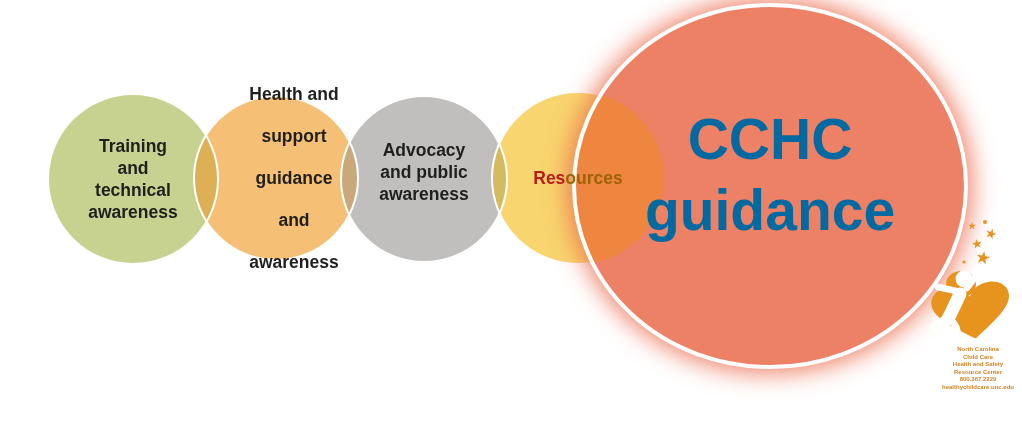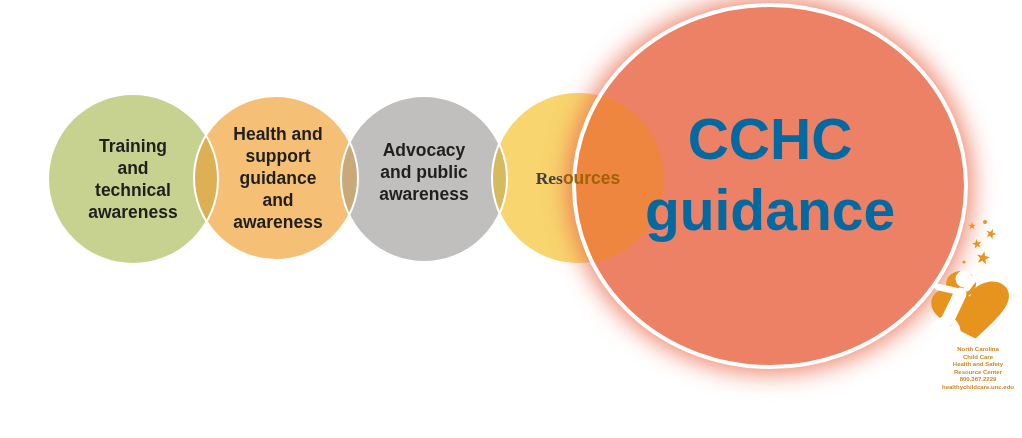"Health and" div.circle-label { gap: none -> 20px; left: 196px -> 212px }
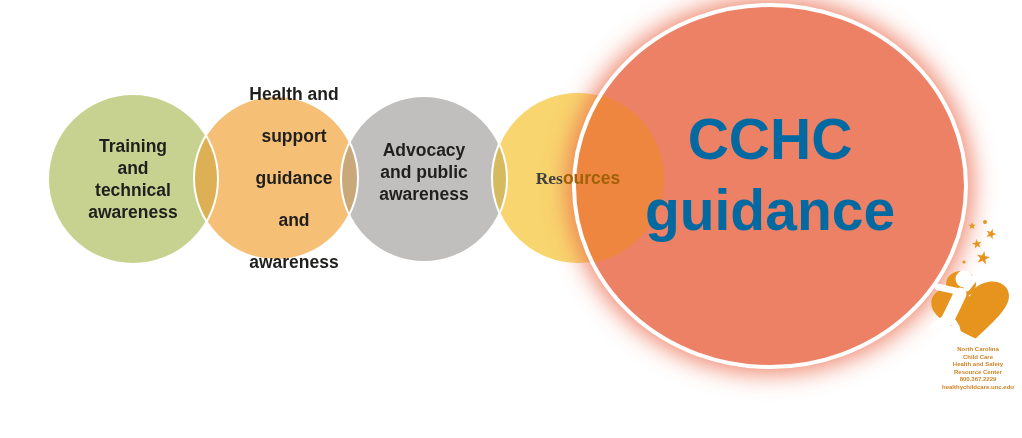"Res" .res-start { color: #404040 -> #b91c1c; font-family: Liberation Serif, serif -> none }
